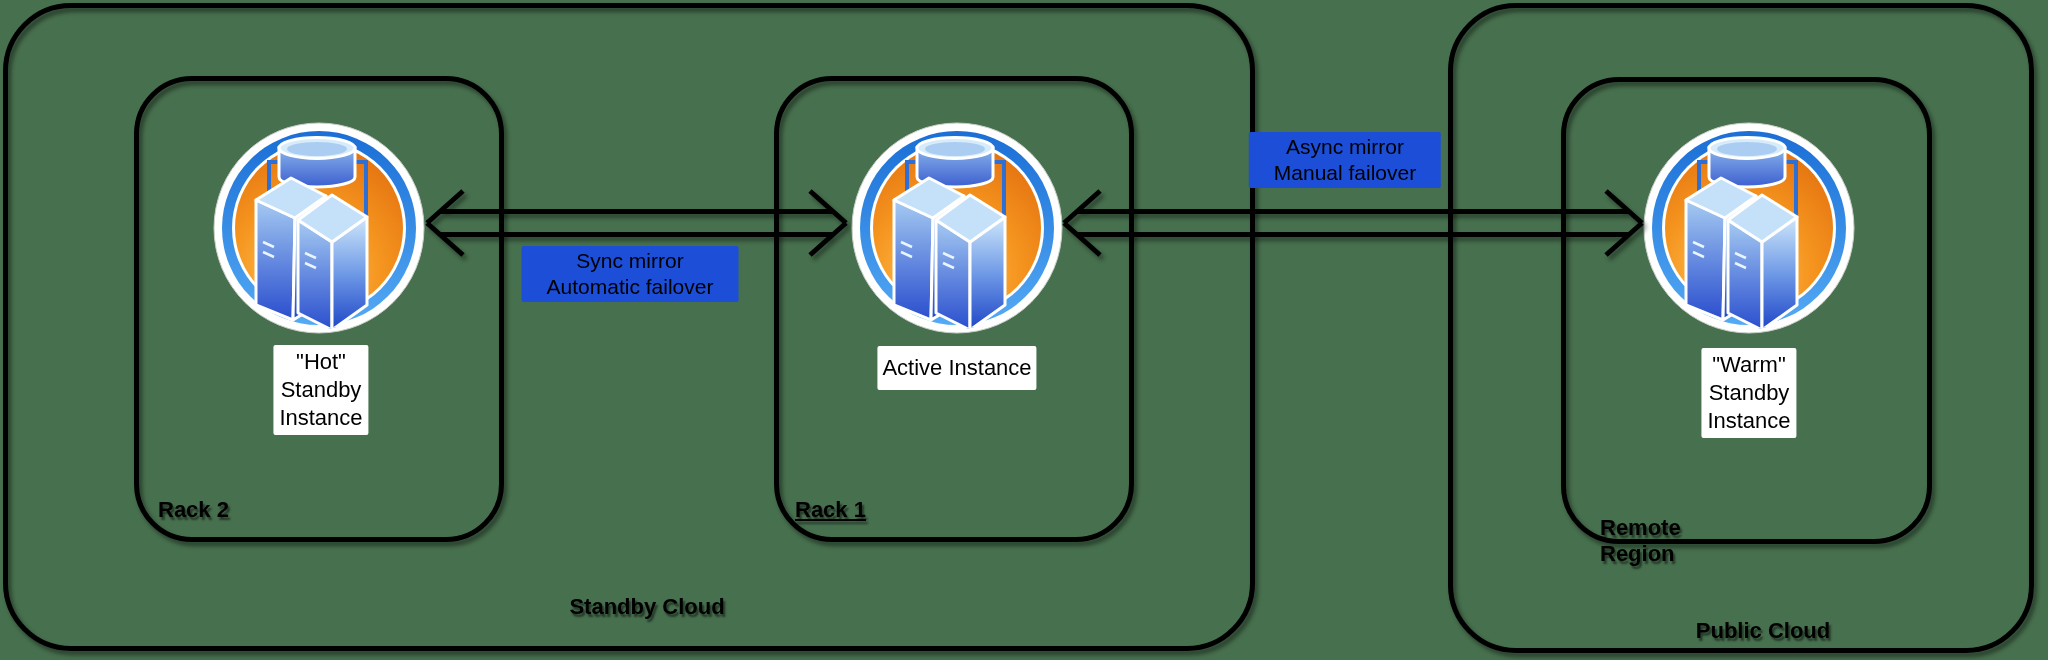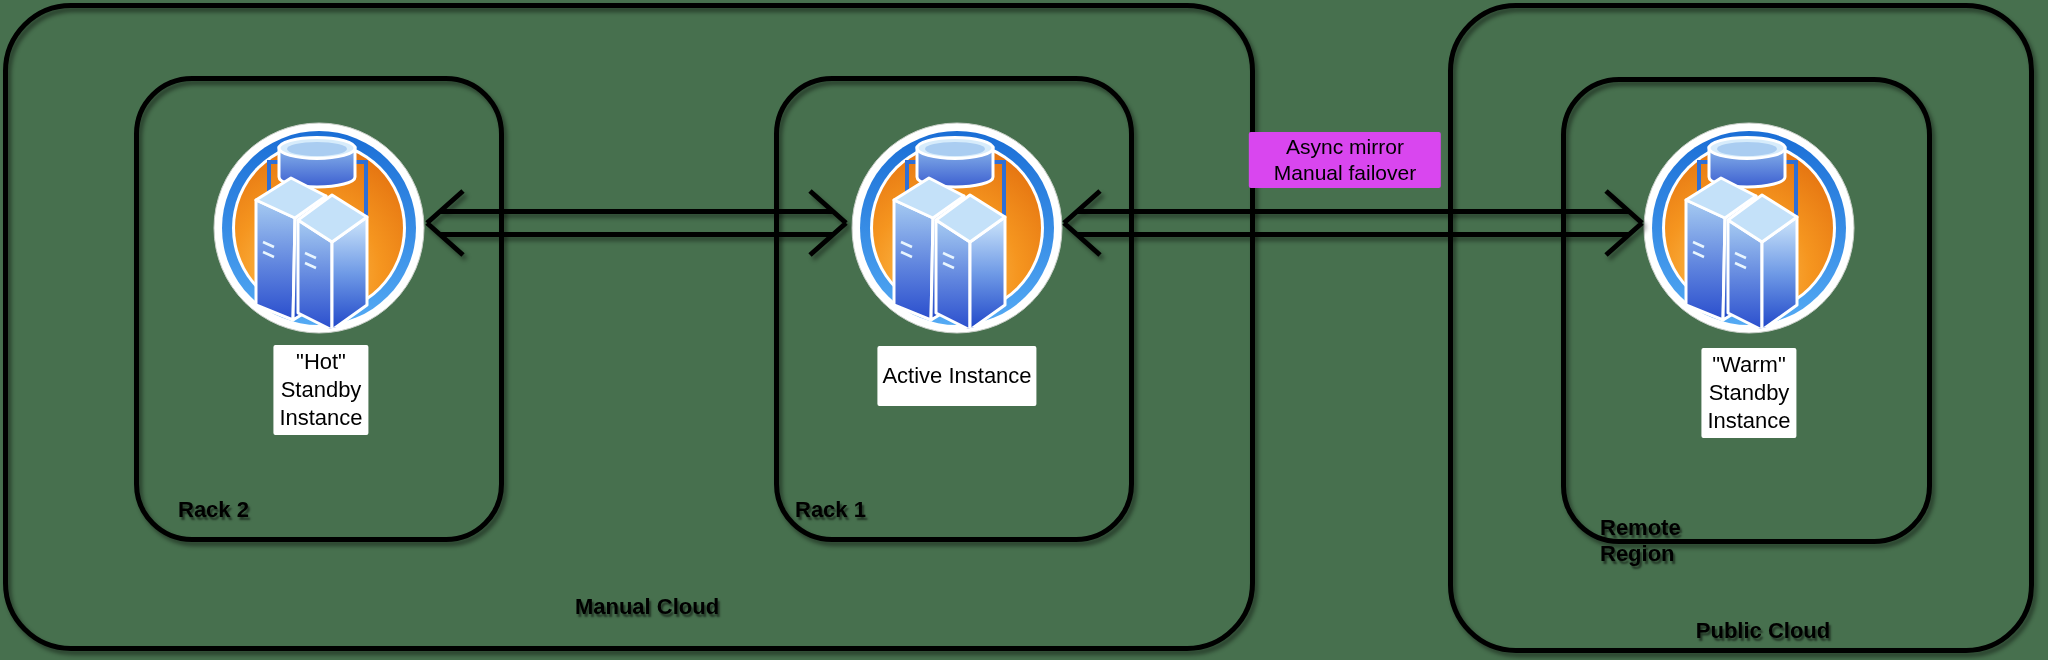"Async mirror" .arrow-label { background: #d946ef -> #1d4ed8 }
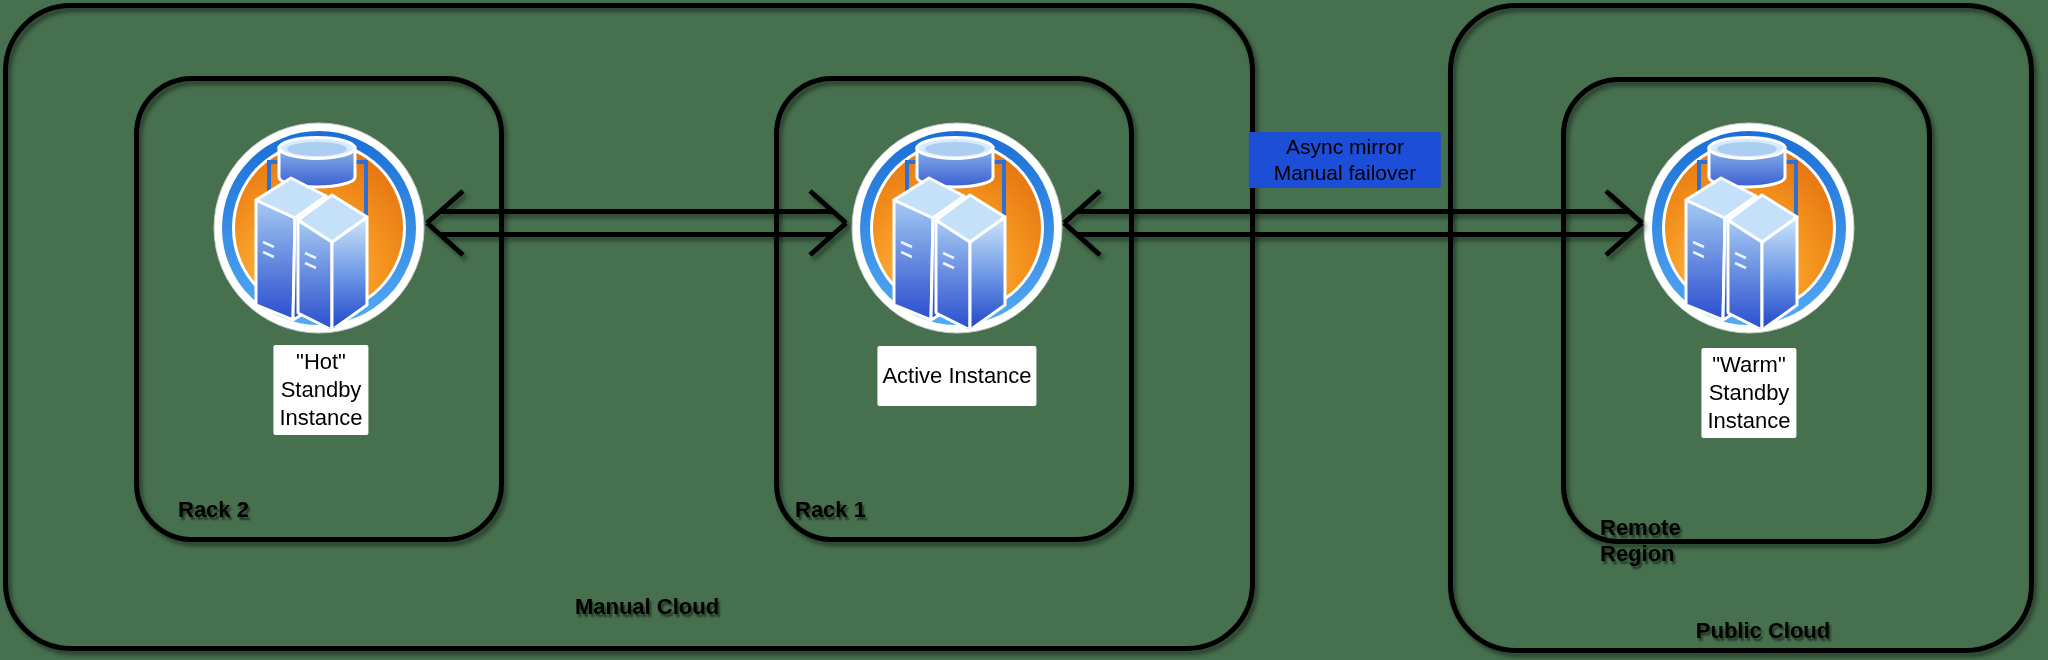"Sync mirror" div.arrow-label { html: none -> <div> <span>Sync mirror</span> <span>Automatic failover</span> </div> }
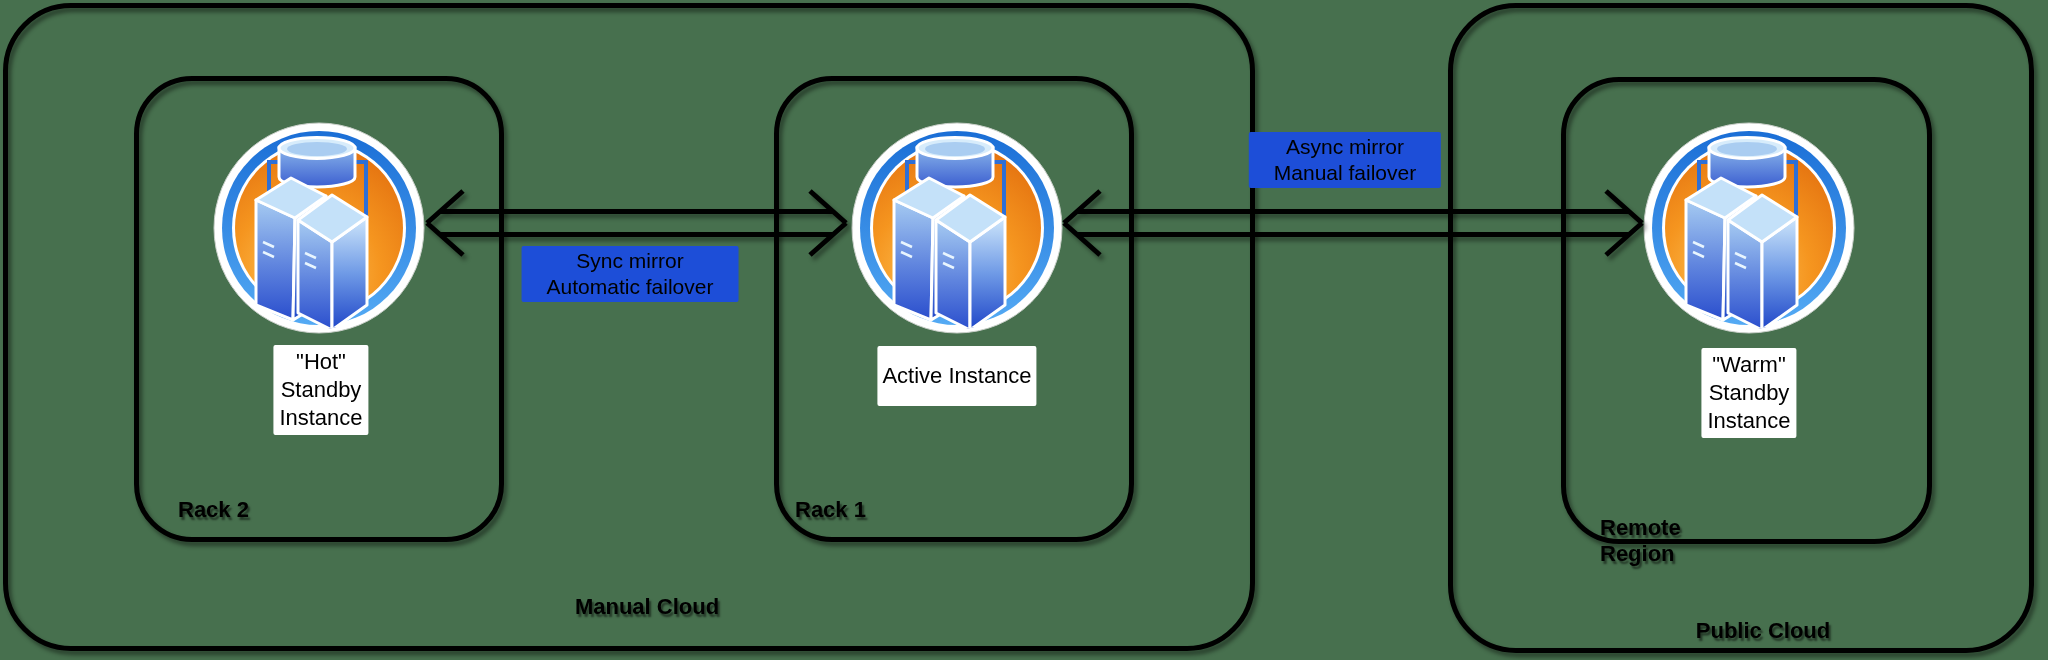"Active Instance" div.white-label { padding: 16px 5px -> 8px 5px }
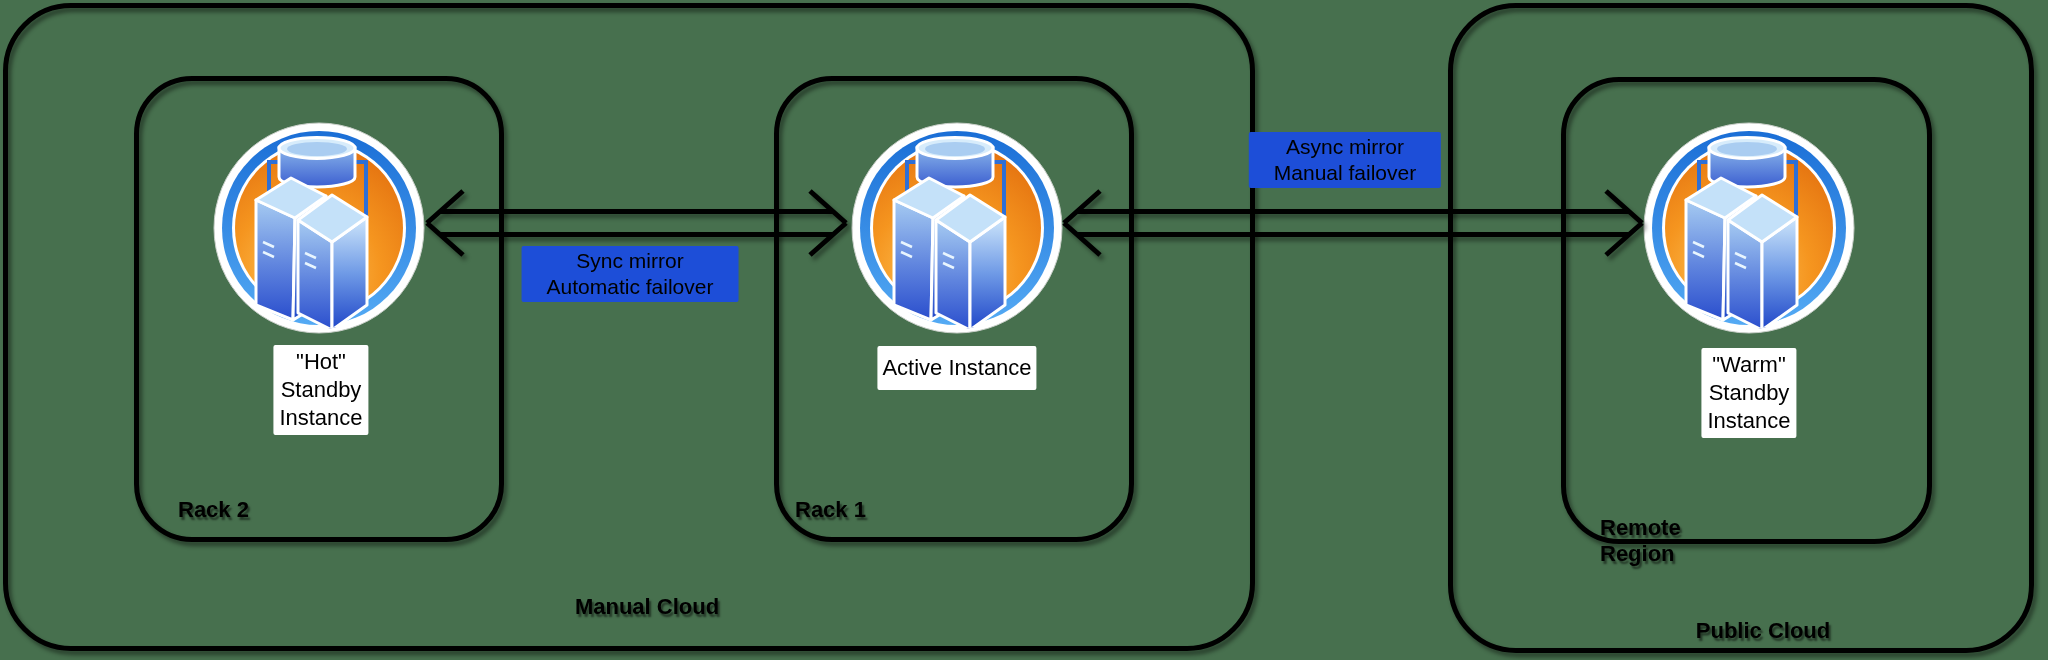"Rack 2" div.container-label { margin-left: 20px -> none }
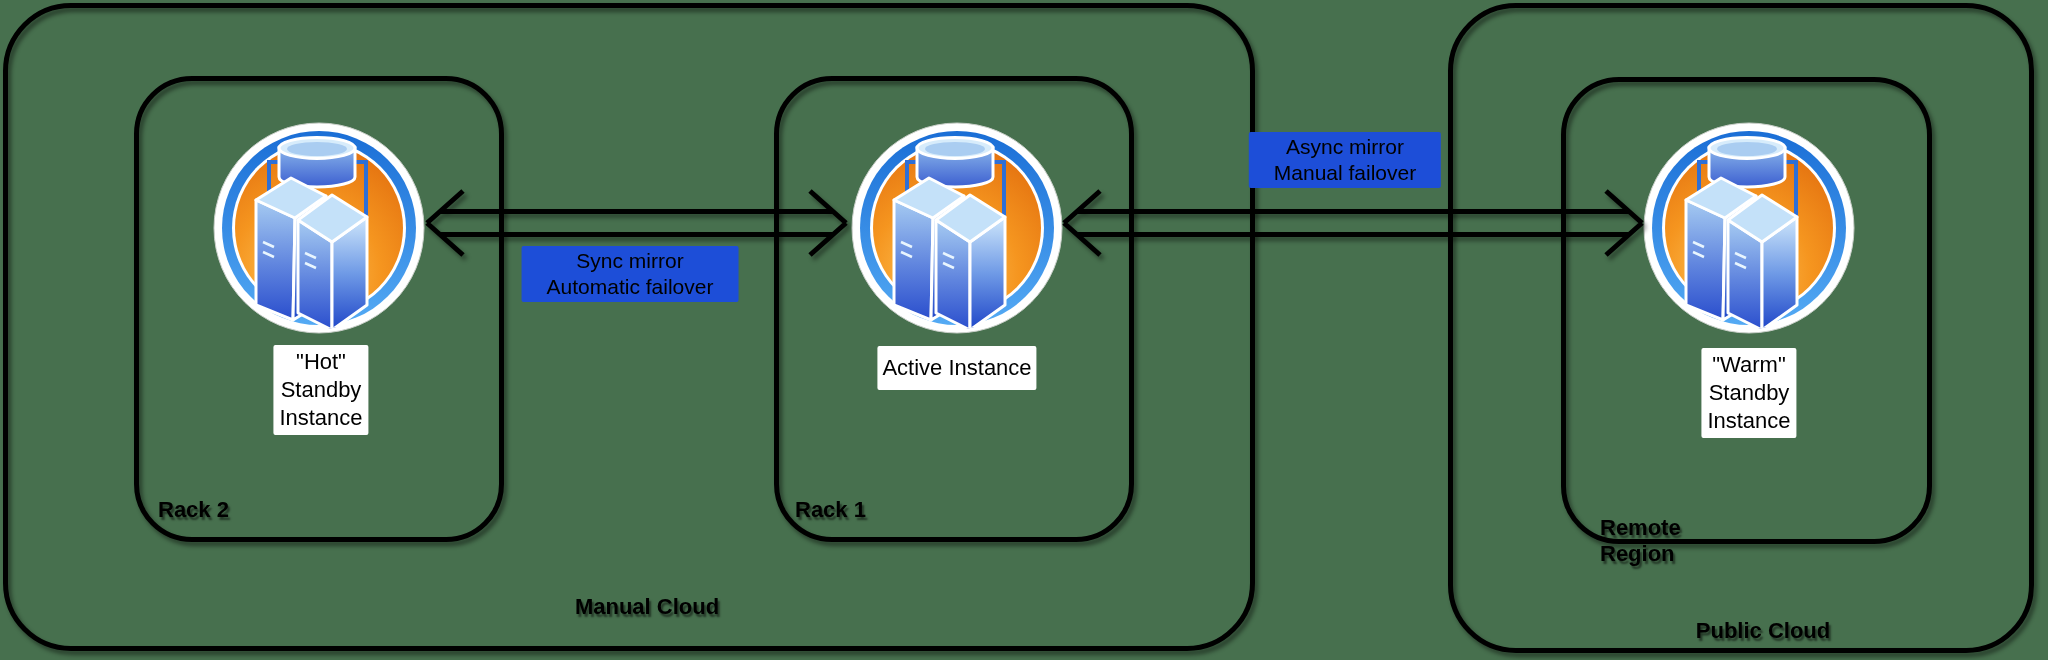"Rack 1" div.container-label { text-decoration: none -> underline }
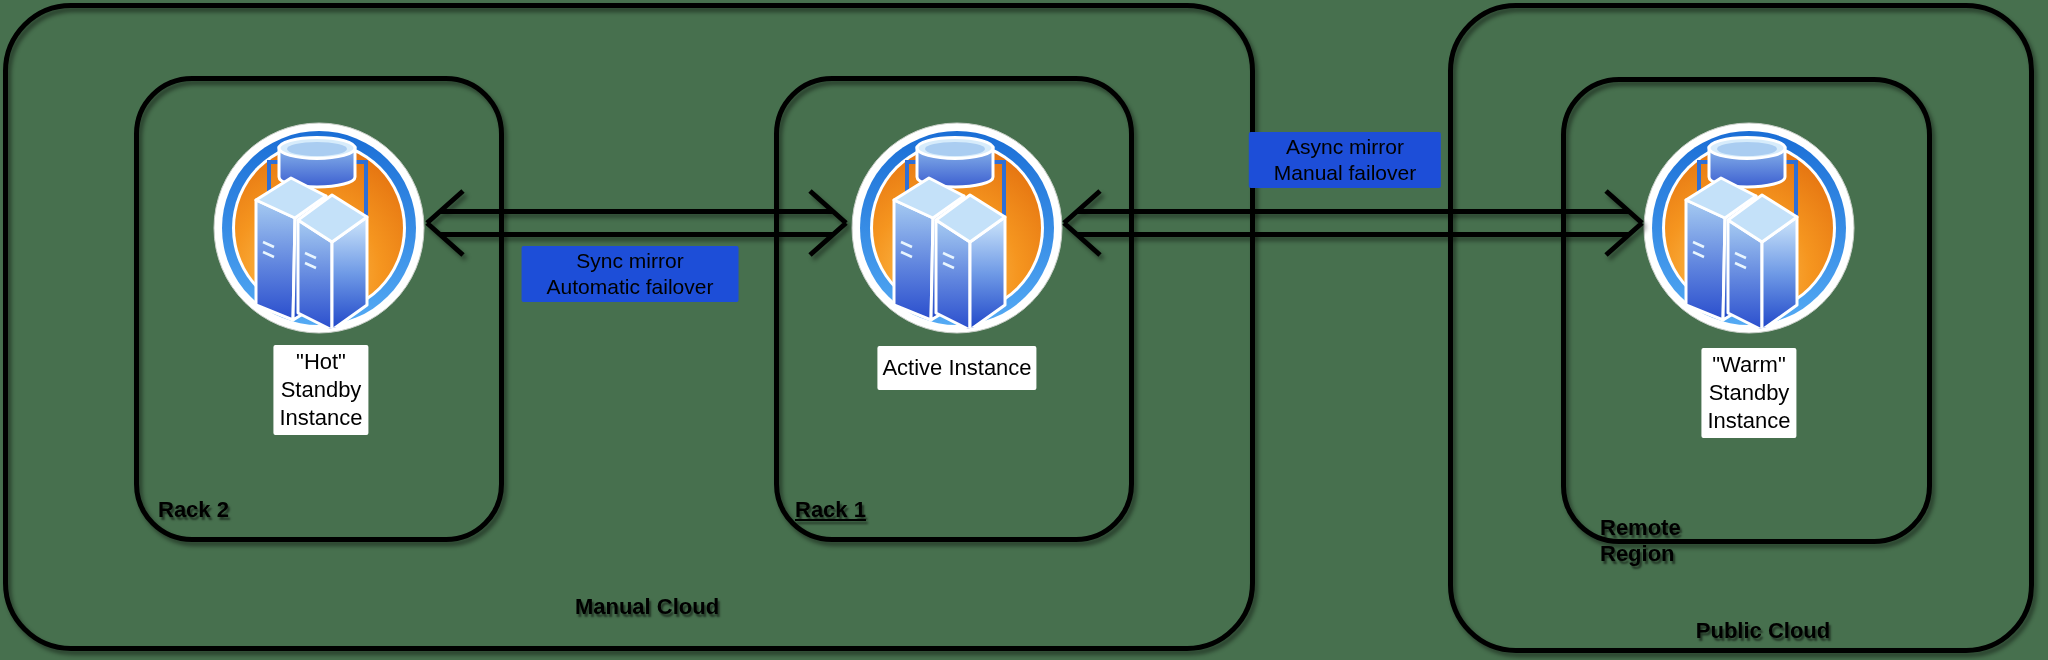"Manual Cloud" div.container-label { text: Manual -> Standby }
